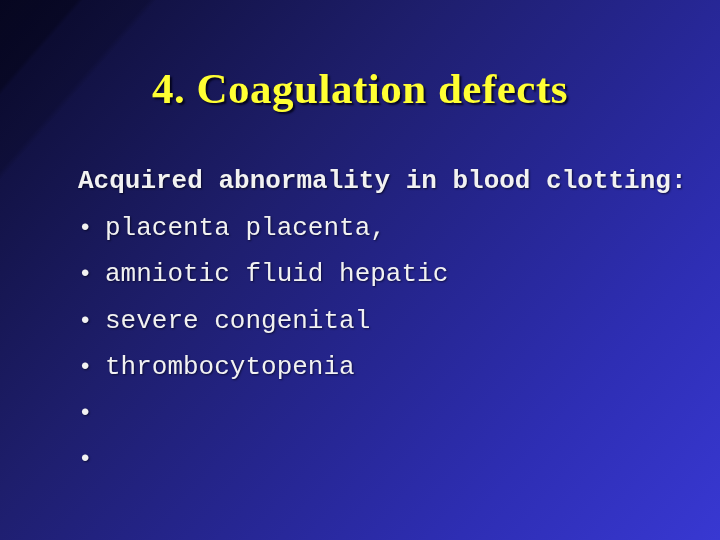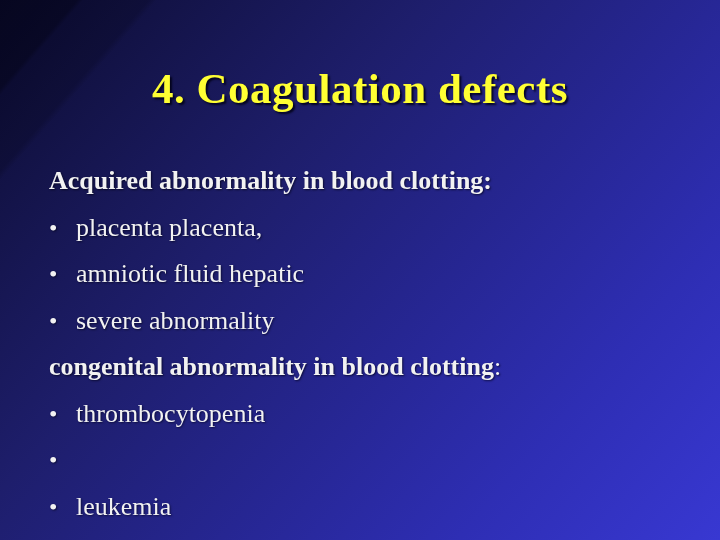"Acquired abnormality in blood clotting:" .content { font-family: none -> Liberation Mono, monospace; left: 49px -> 78px }
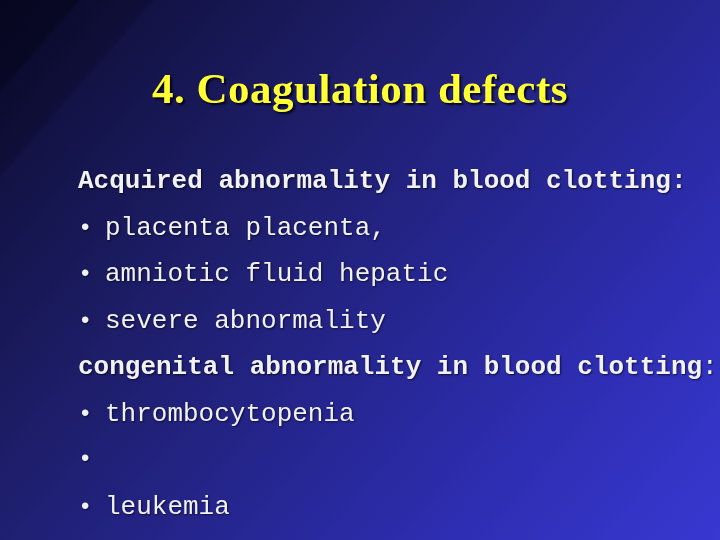"severe abnormality" span { text: abnormality -> congenital }
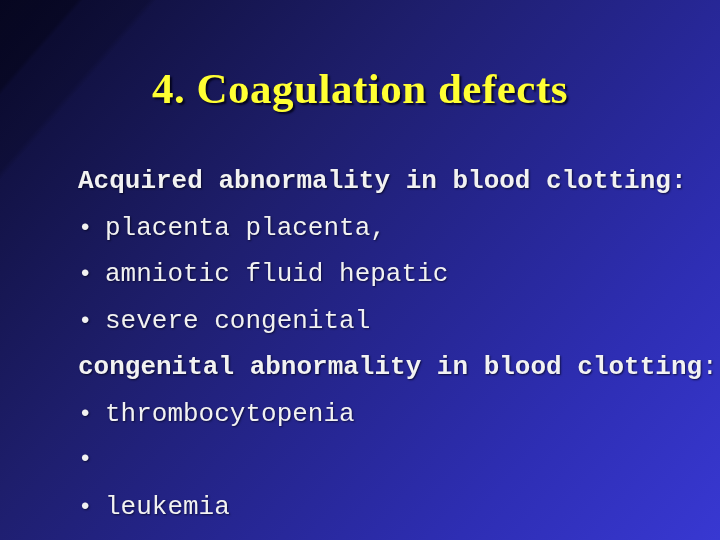"congenital abnormality in blood" div.line { html: <div> <span>congenital abnormality in blood clotting</span><span>:</span> </div> -> none }
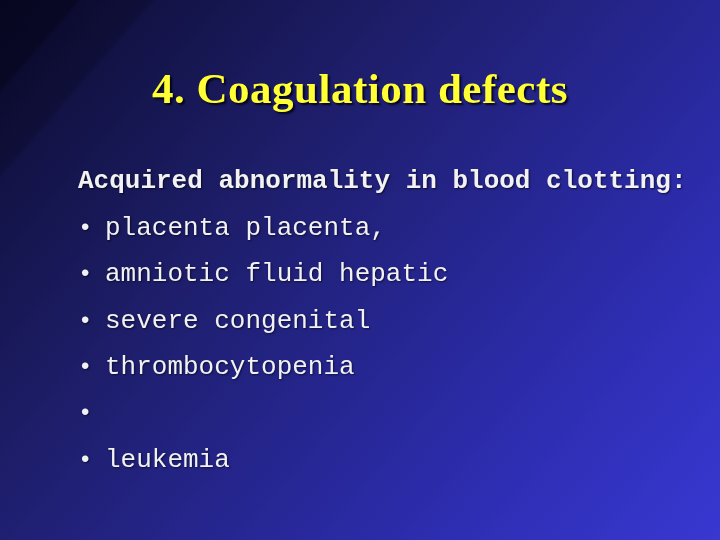"leukemia" span { html: <span>leukemia</span> -> none }
